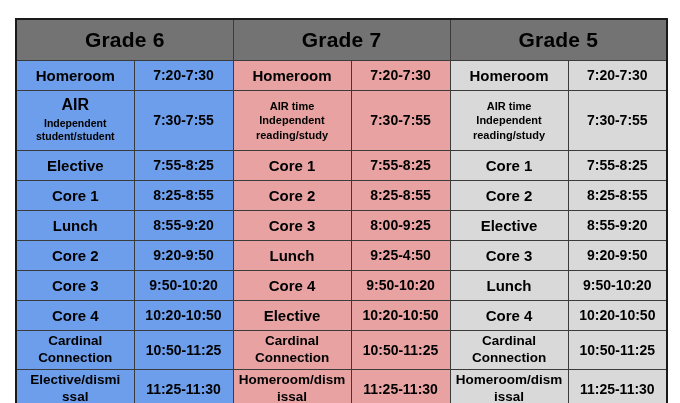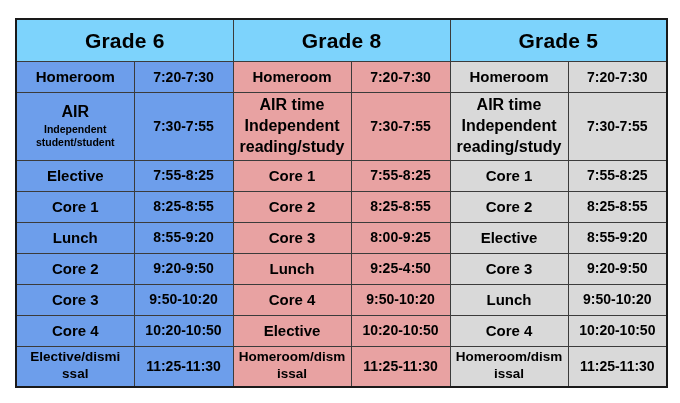"Grade 6" td.grade-head { background: #7dd3fc -> #737373 }
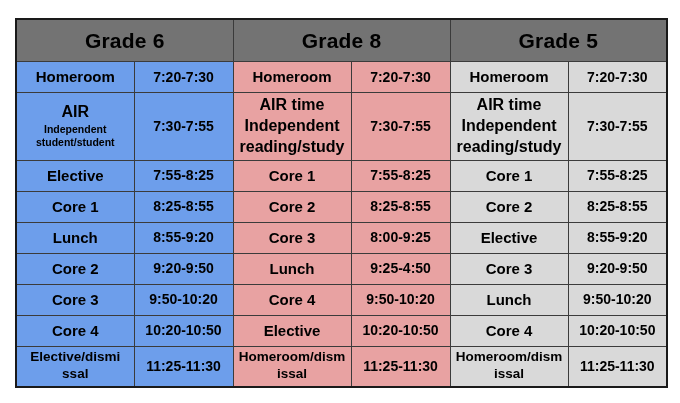"Grade 8" td.grade-head { text: 8 -> 7 }
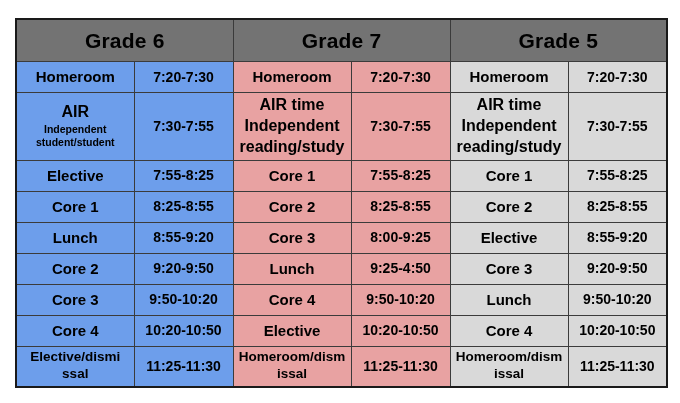"AIR time" .air-sub-top { font-size: 16px -> 11px }
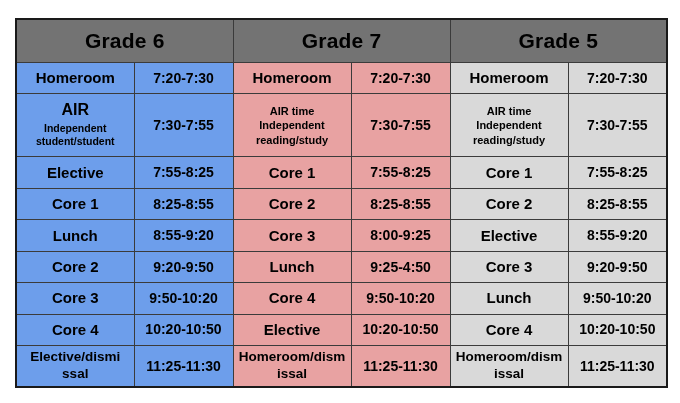"Cardinal" tr.r-two { html: none -> <tr> <td> <span>Cardinal</span> <span>Connection</span> </td> <td>10:50-11:25</td> <td> <span>Cardinal</span> <span>Connection</span> </td> <td>10:50-11:25</td> <td> <span>Cardinal</span> <span>Connection</span> </td> <td>10:50-11:25</td> </tr> }
